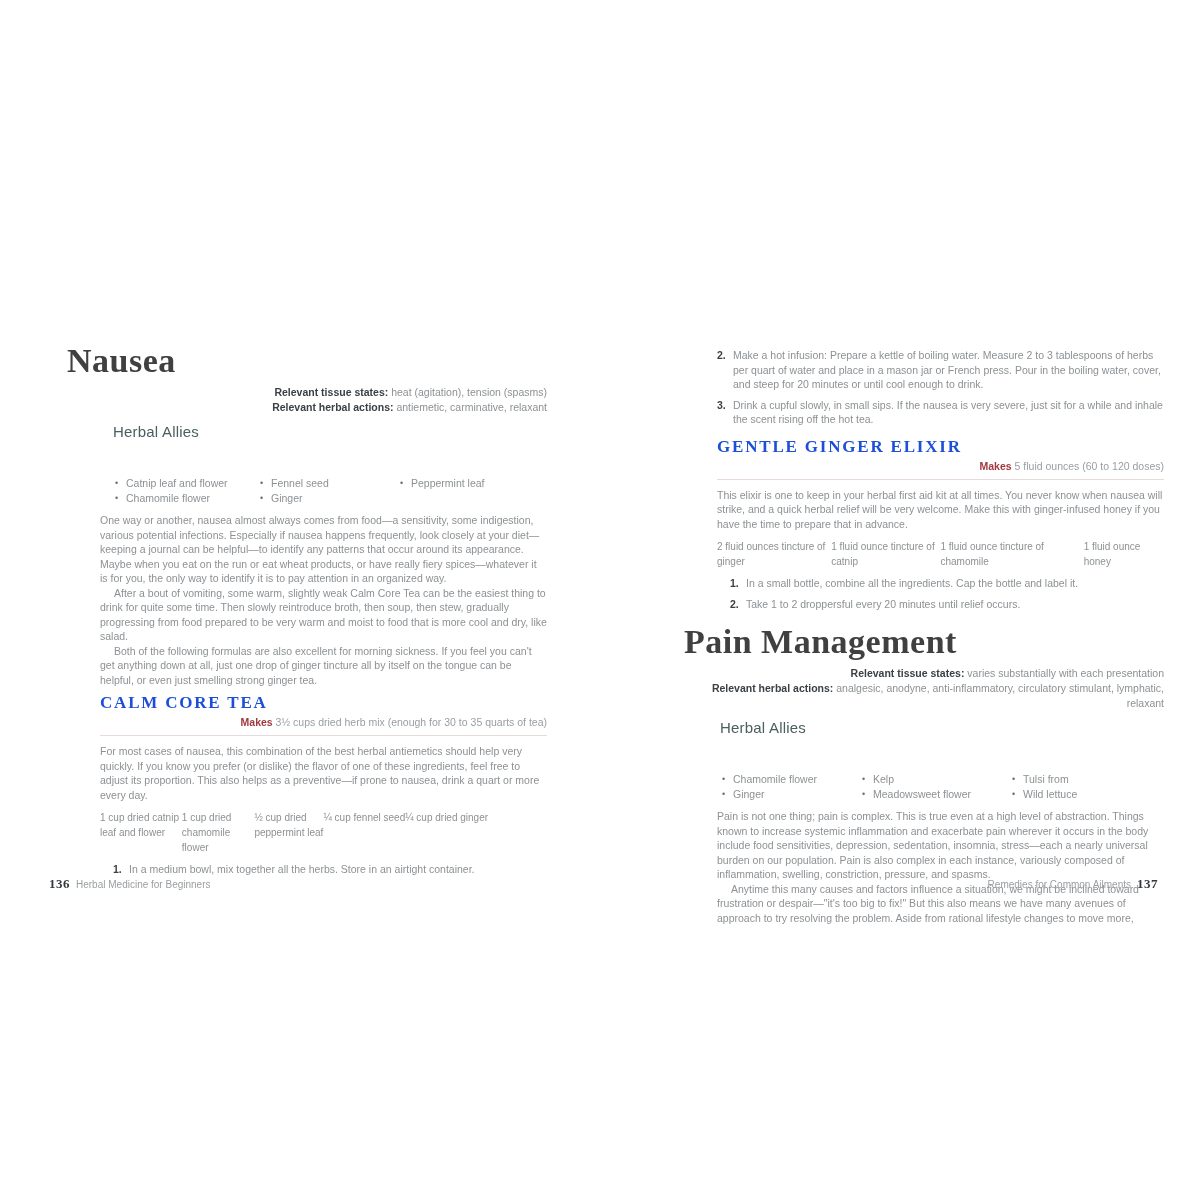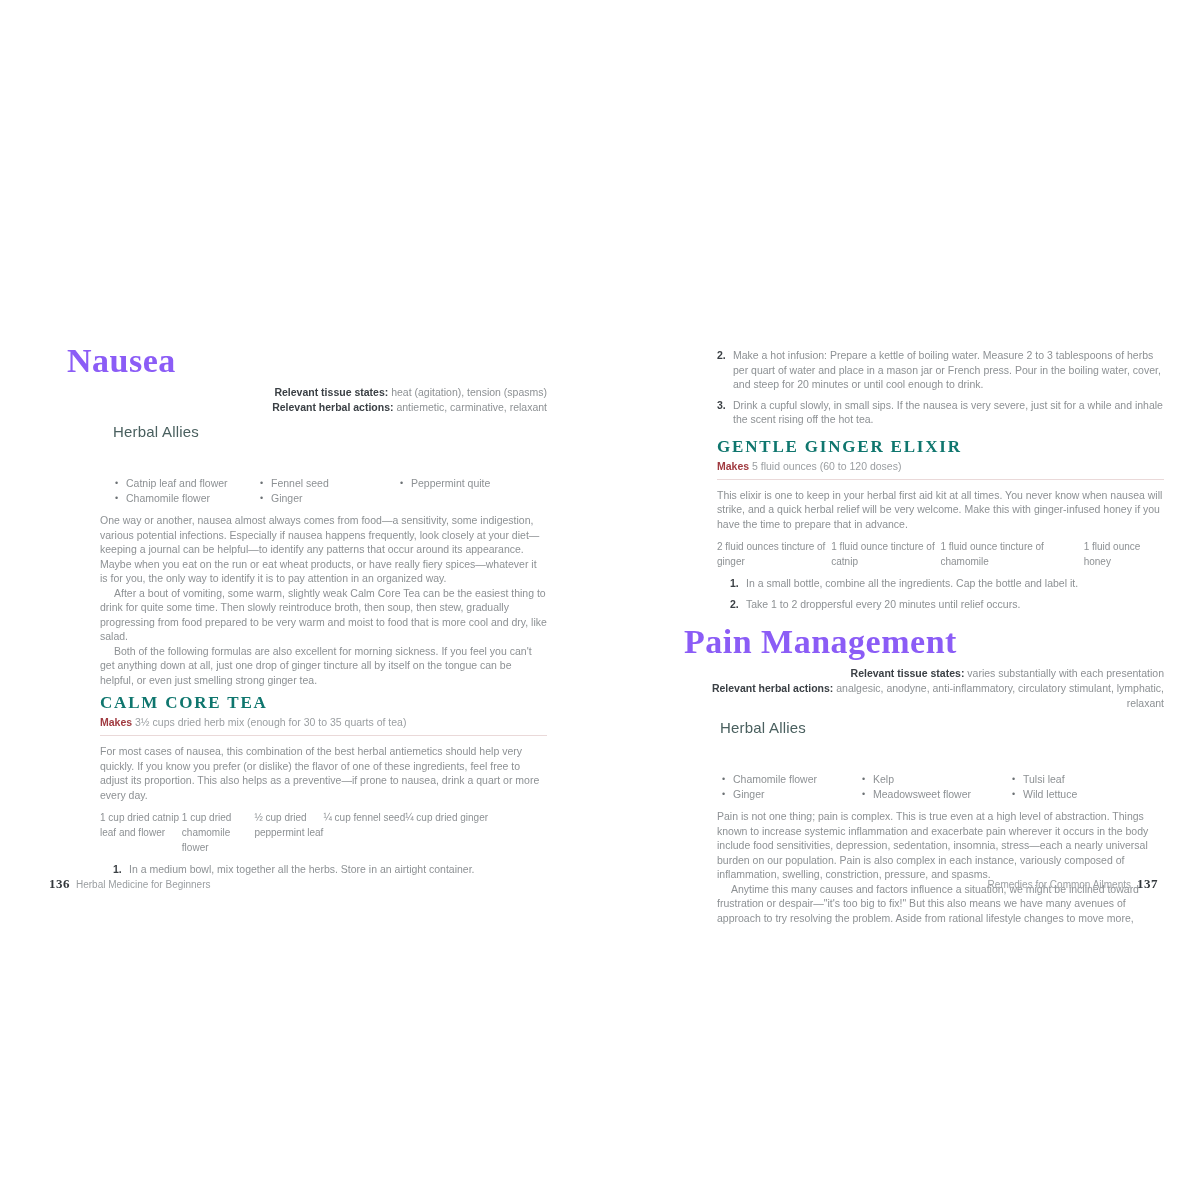"Nausea" h1.sec-title { color: #8b5cf6 -> #404040 }
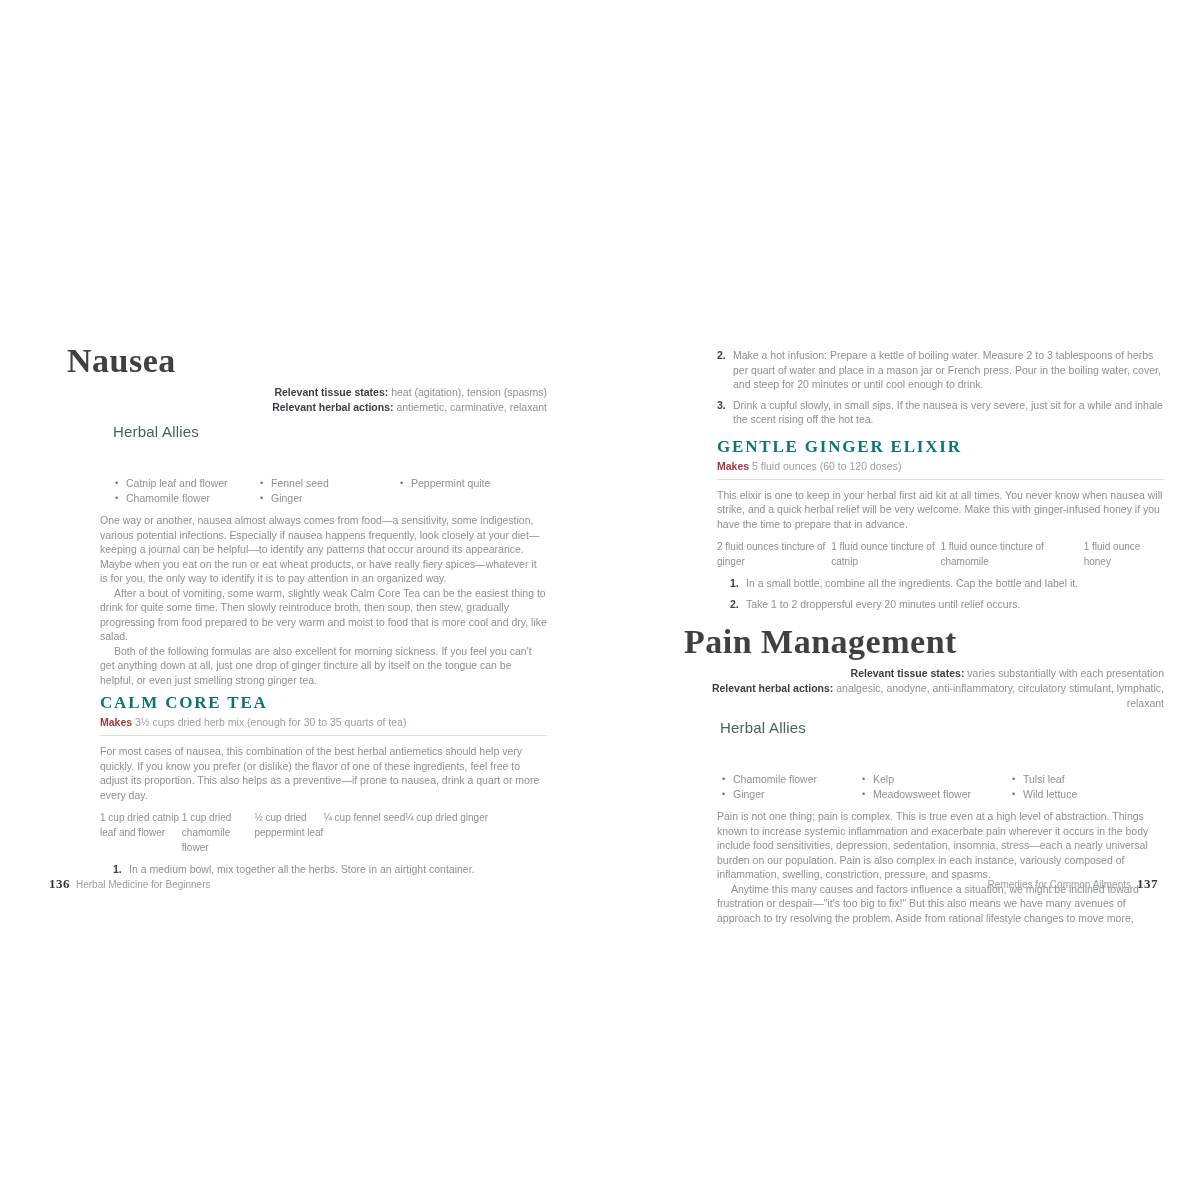"GENTLE GINGER ELIXIR" h3.recipe-title { color: #0f766e -> #1d4ed8 }
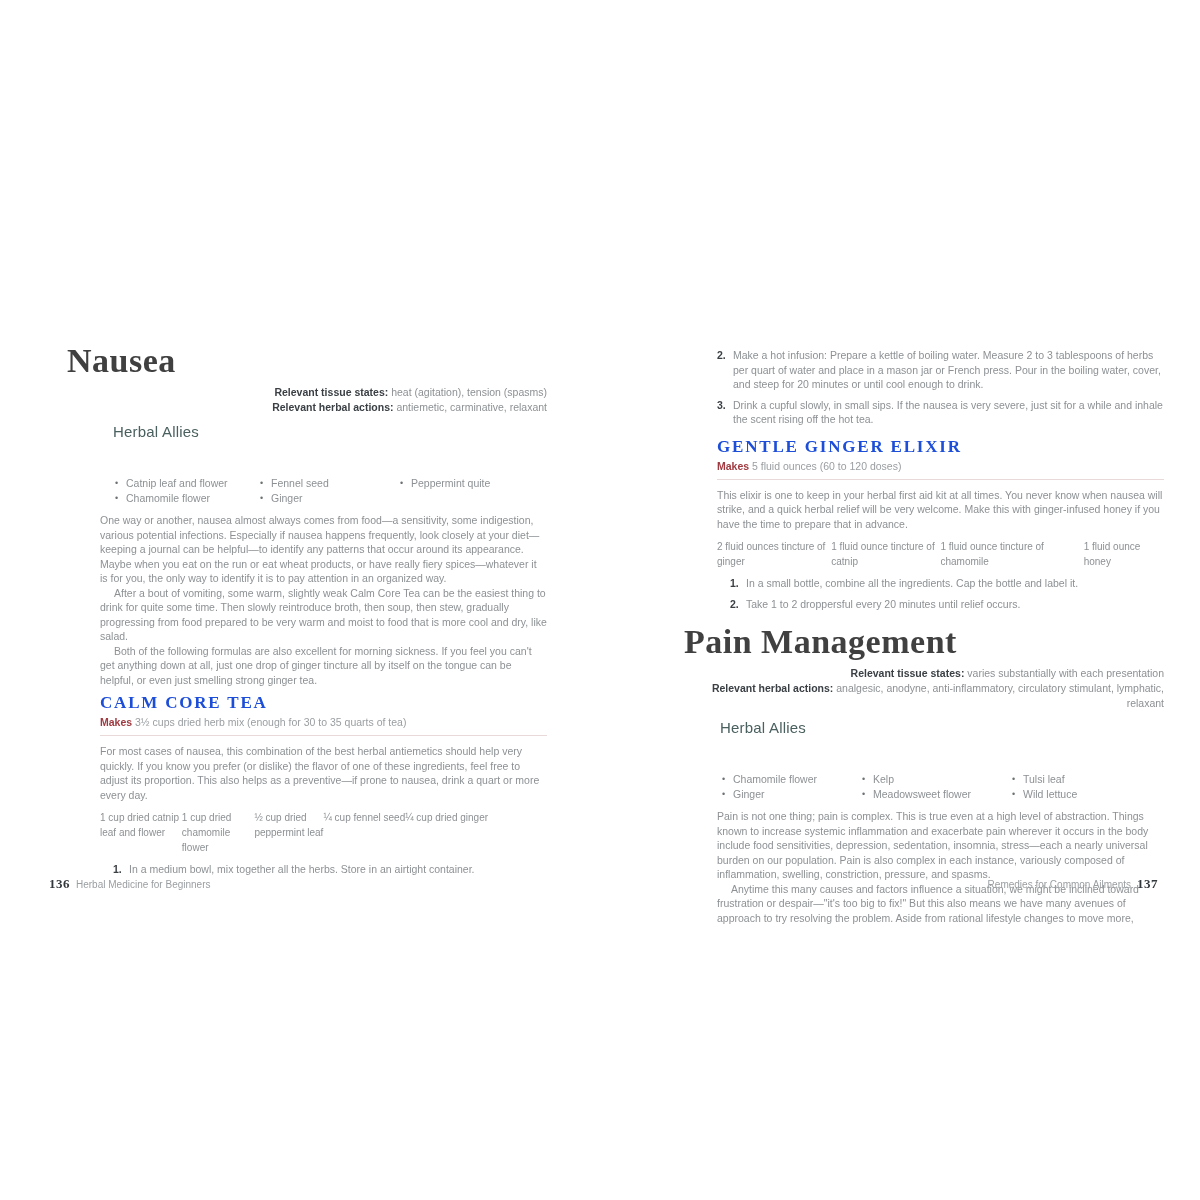"Makes 5 fluid ounces (60" p.makes { text-align: none -> right }
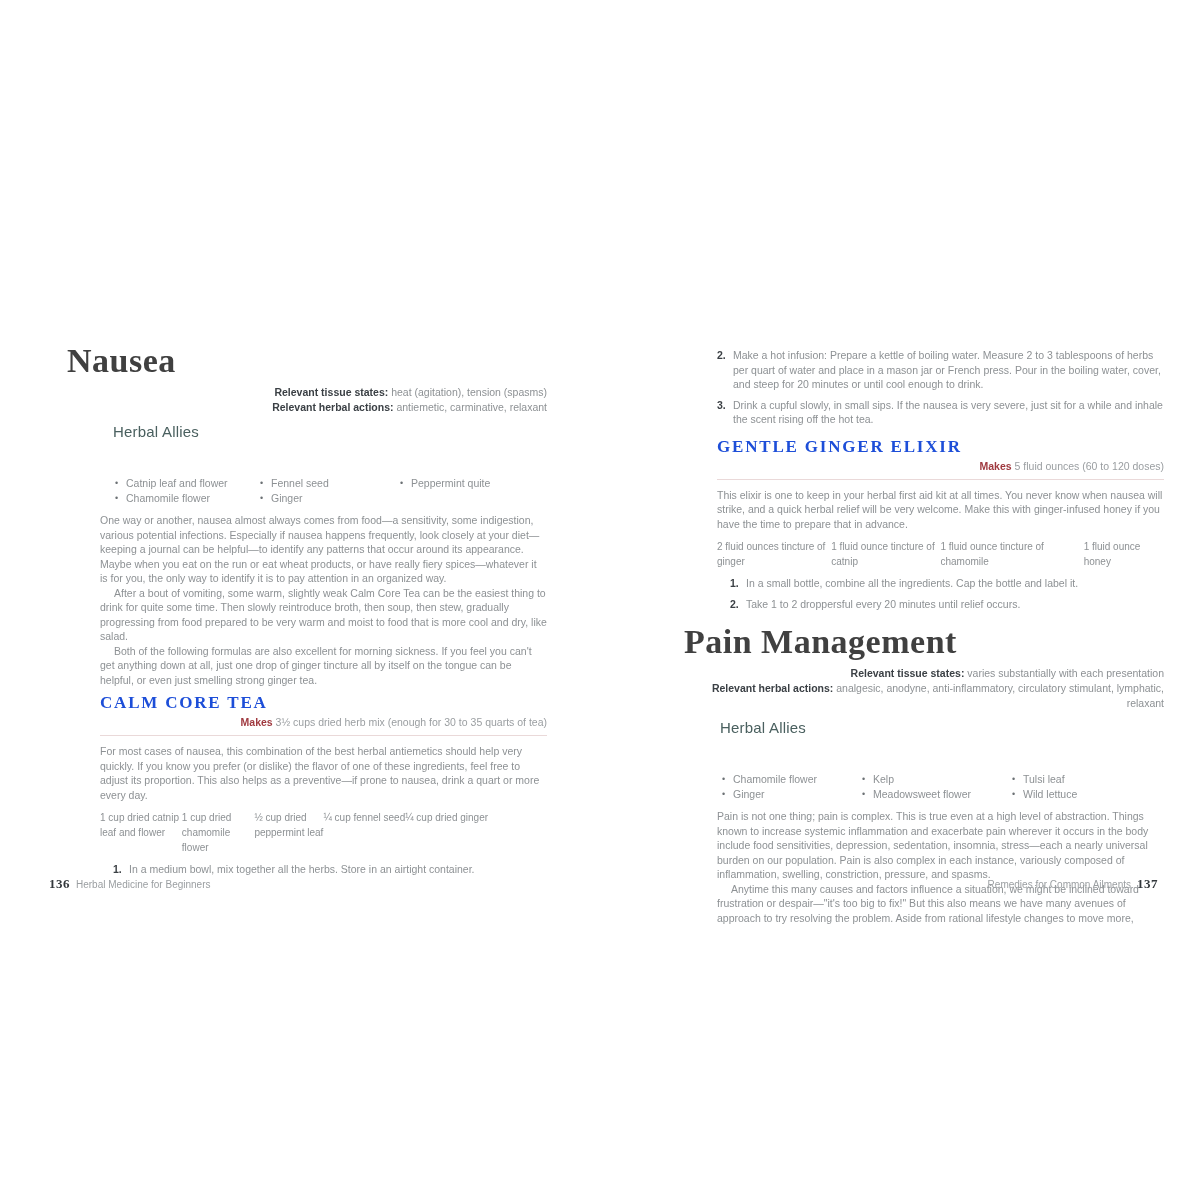"Peppermint quite" span.al-item { text: quite -> leaf }
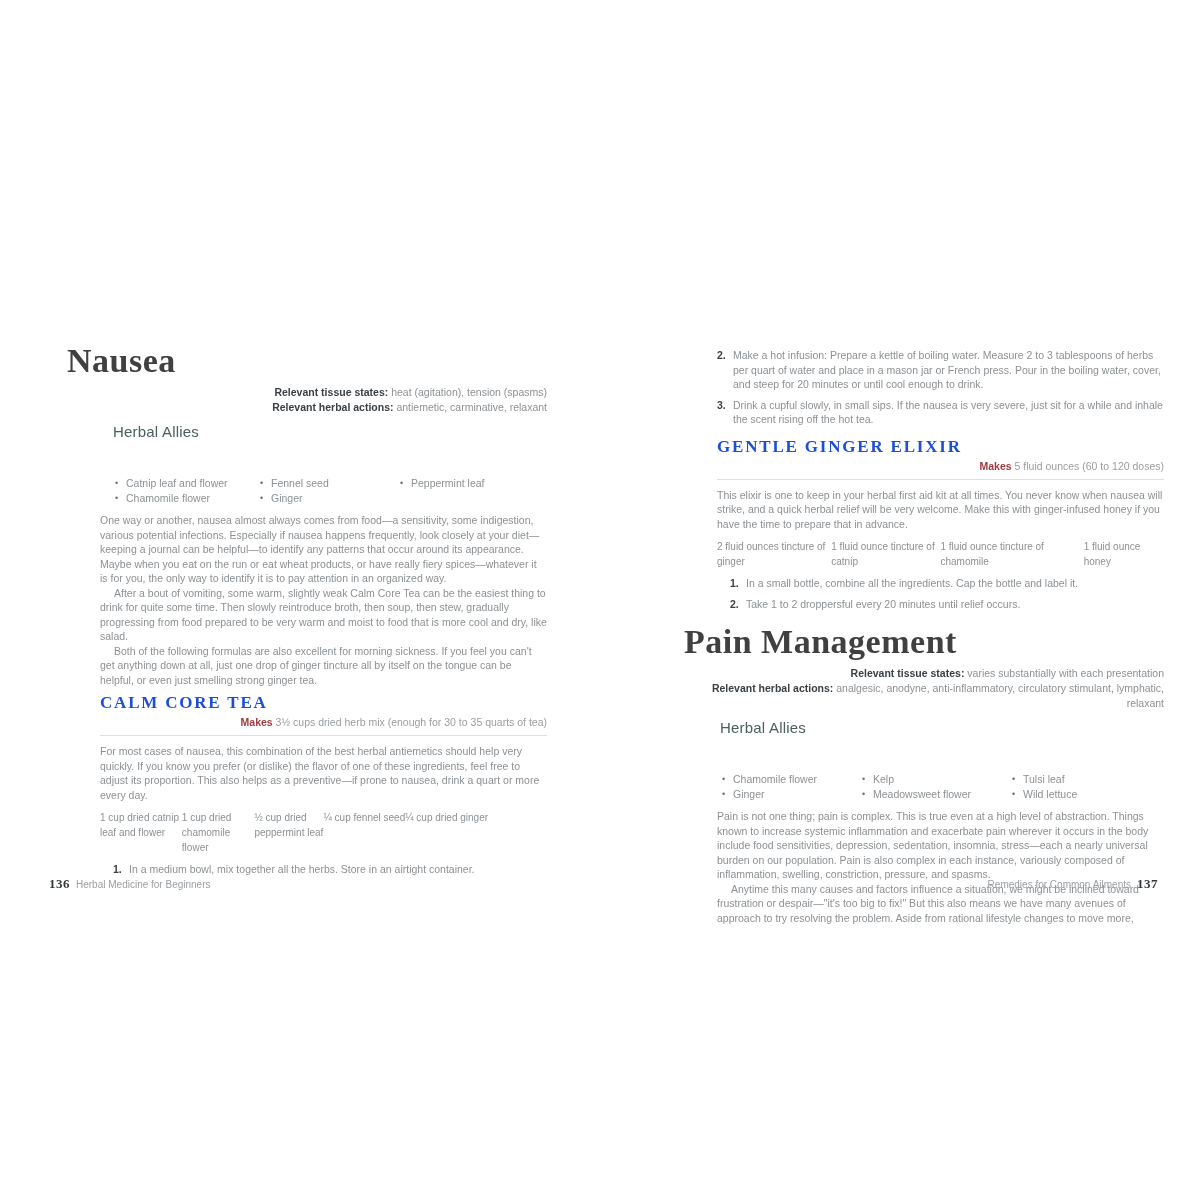"Tulsi leaf" span.al-item { text: leaf -> from }
